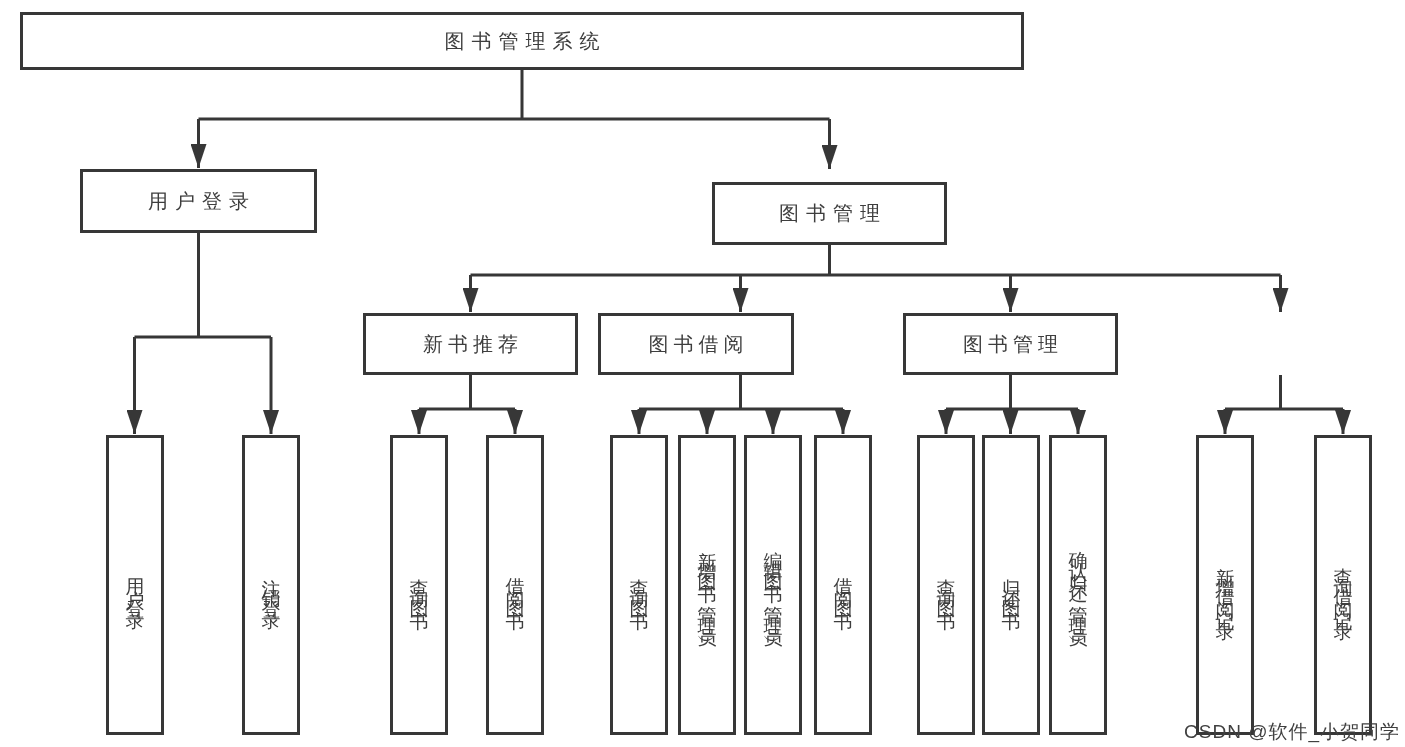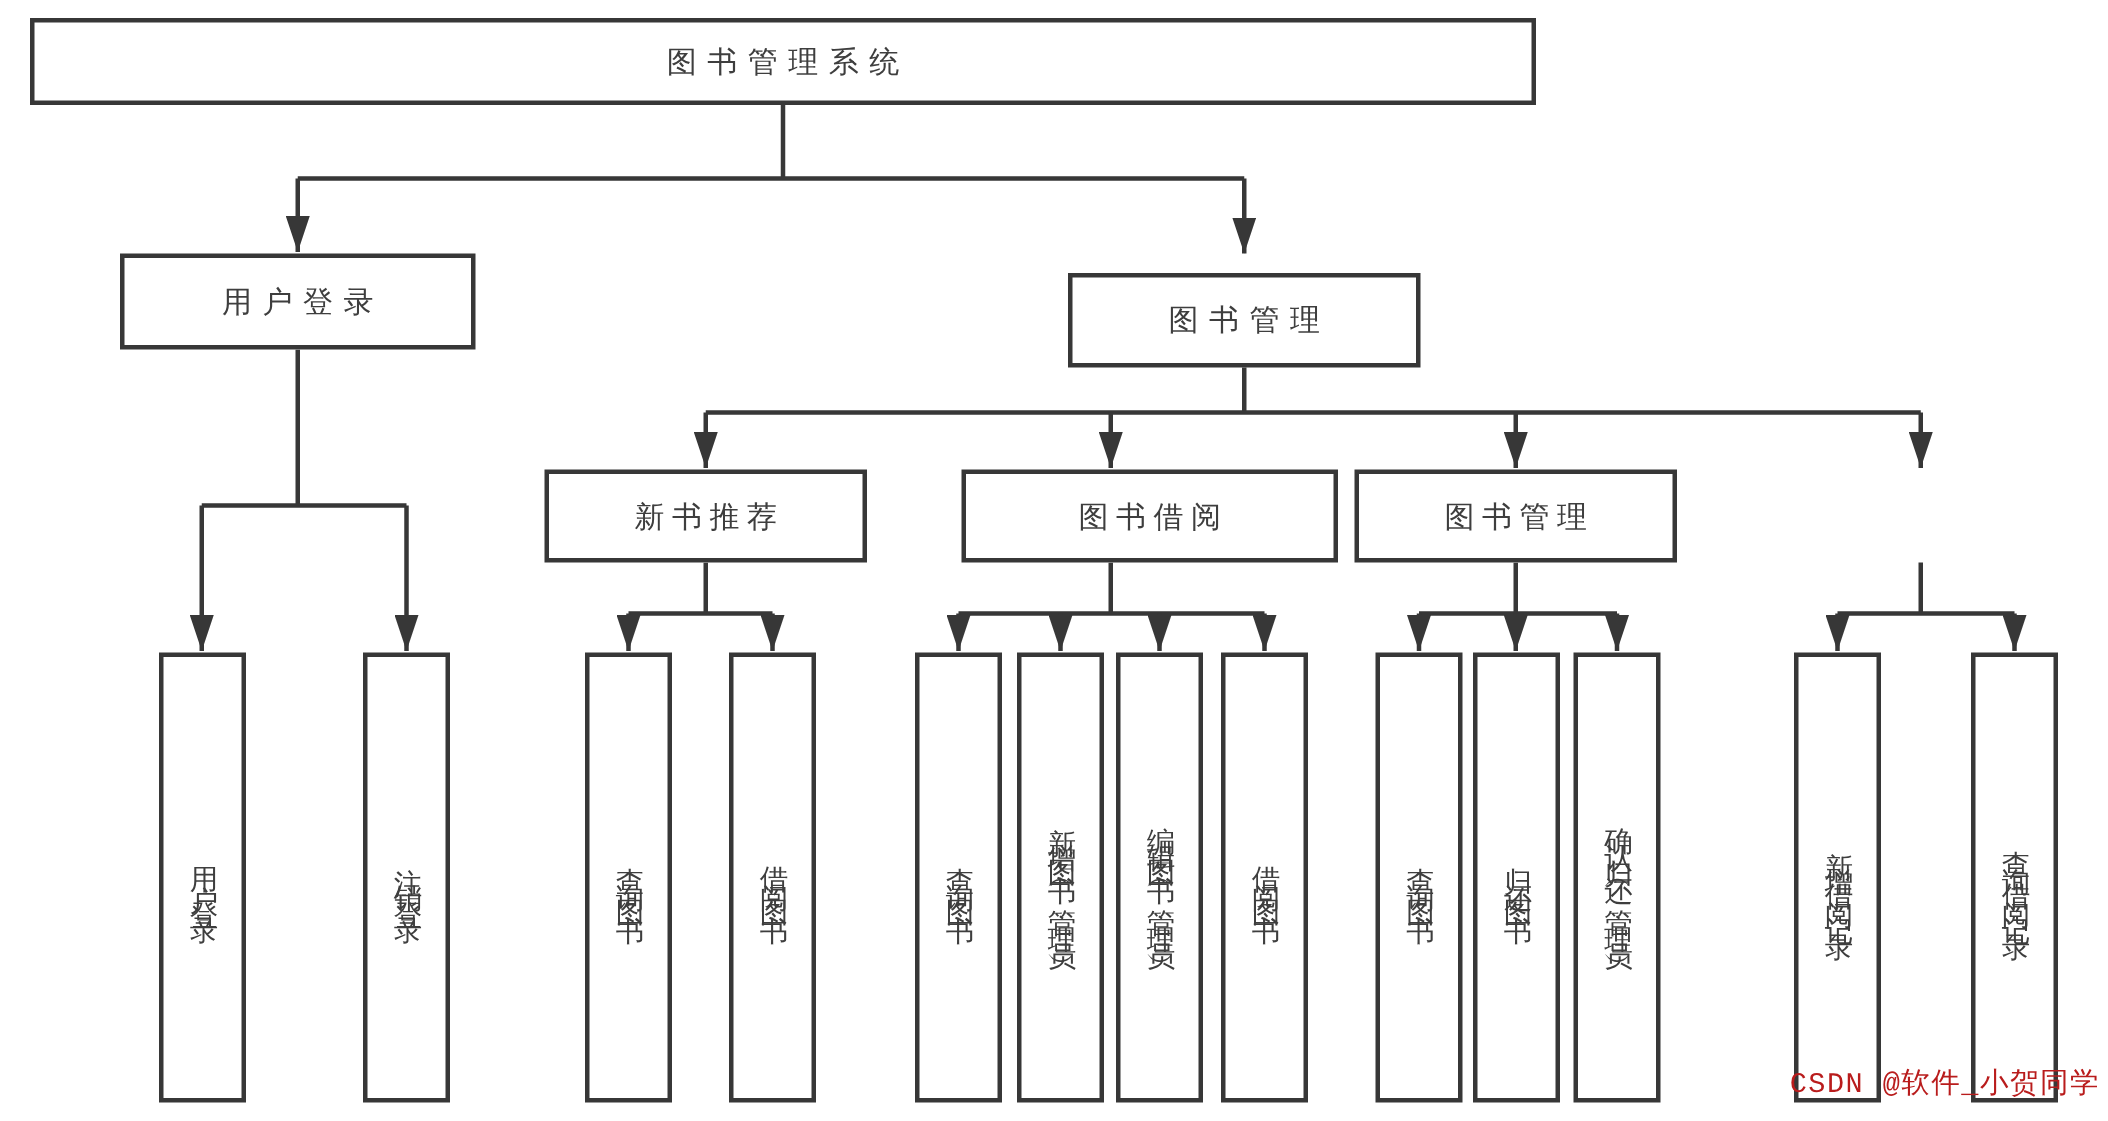"图书管理系统" .stage { font-family: Liberation Mono, monospace -> Liberation Sans, sans-serif }
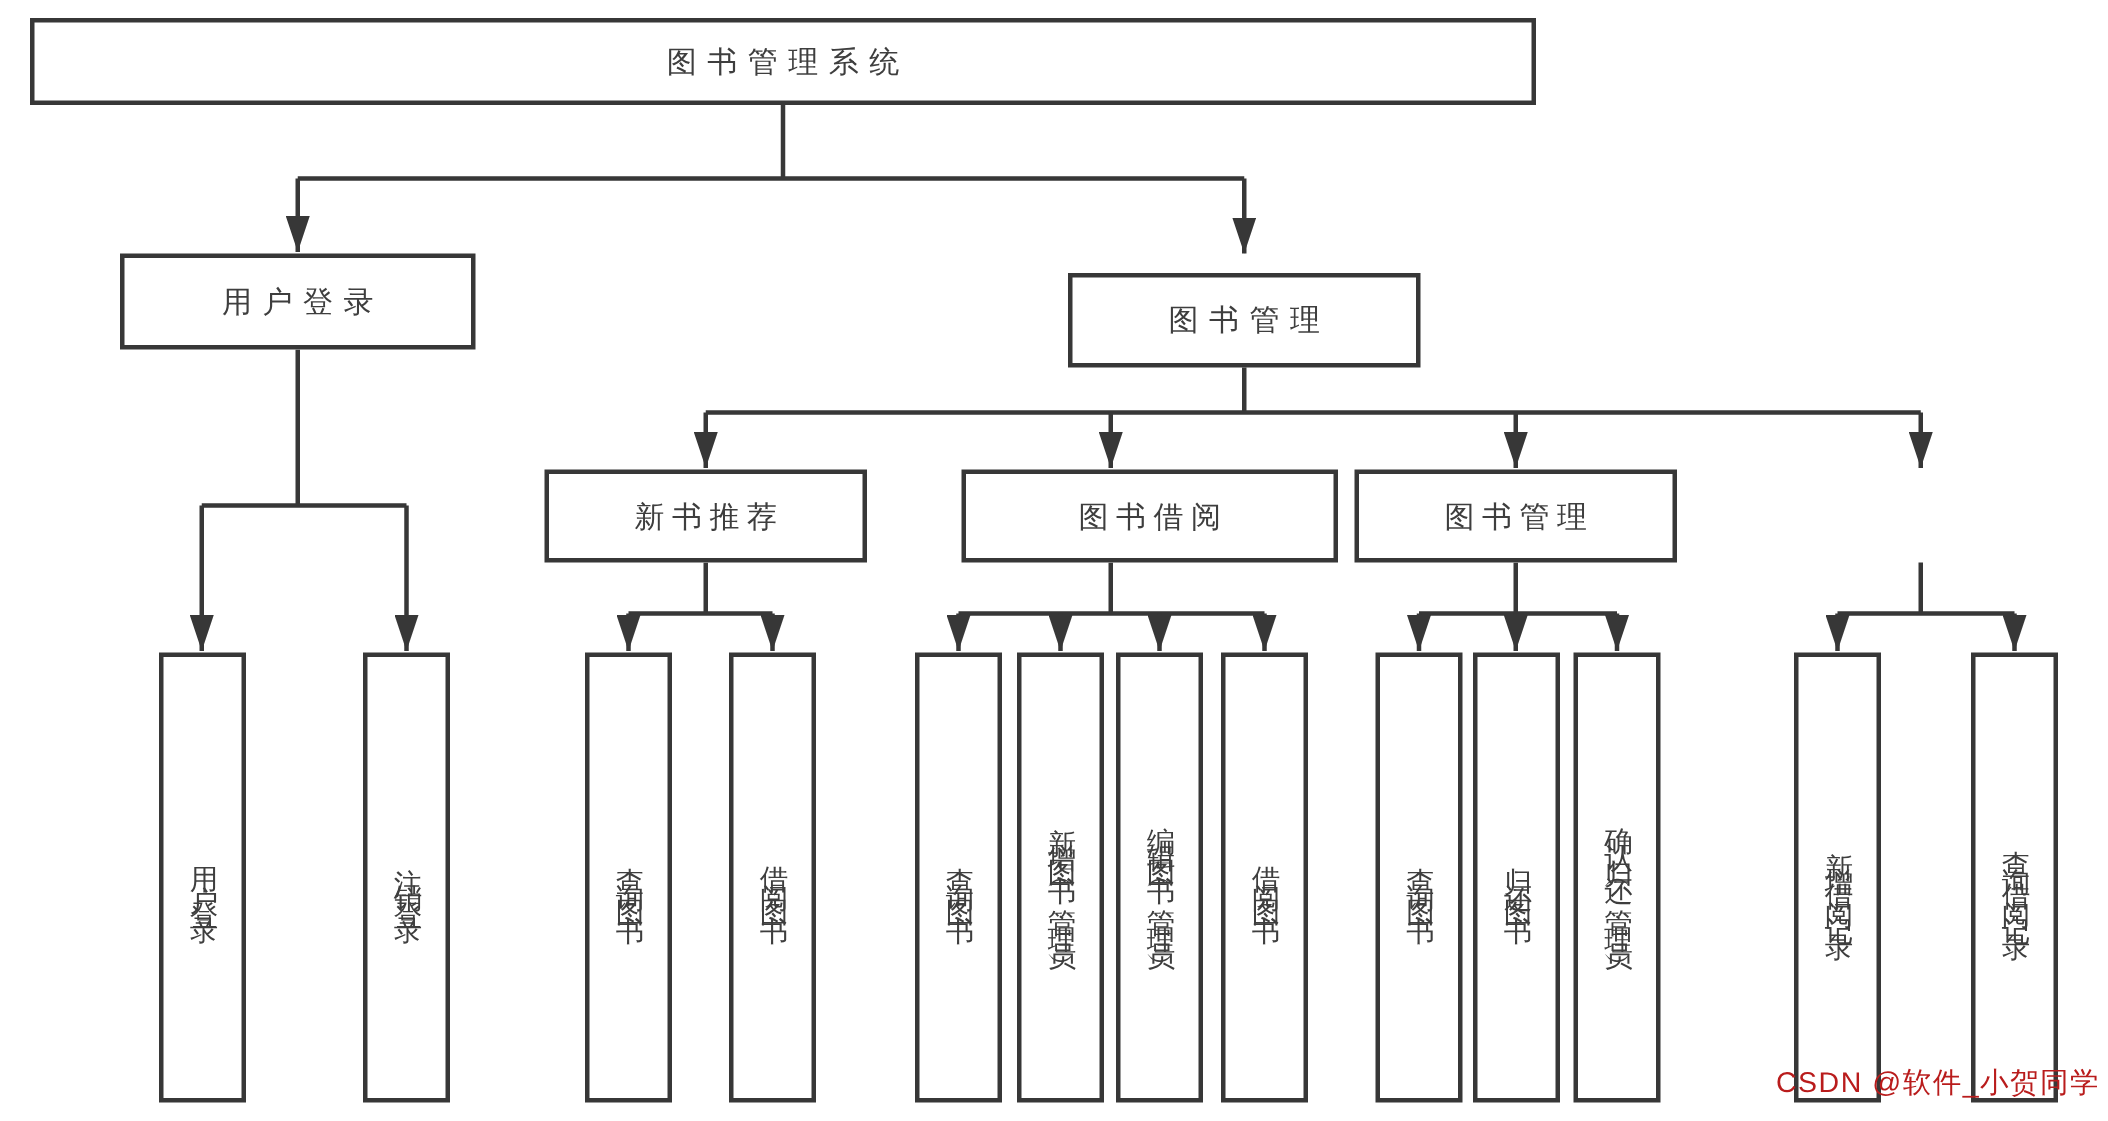"图书借阅" div.box { left: 641px -> 598px; width: 251px -> 196px }
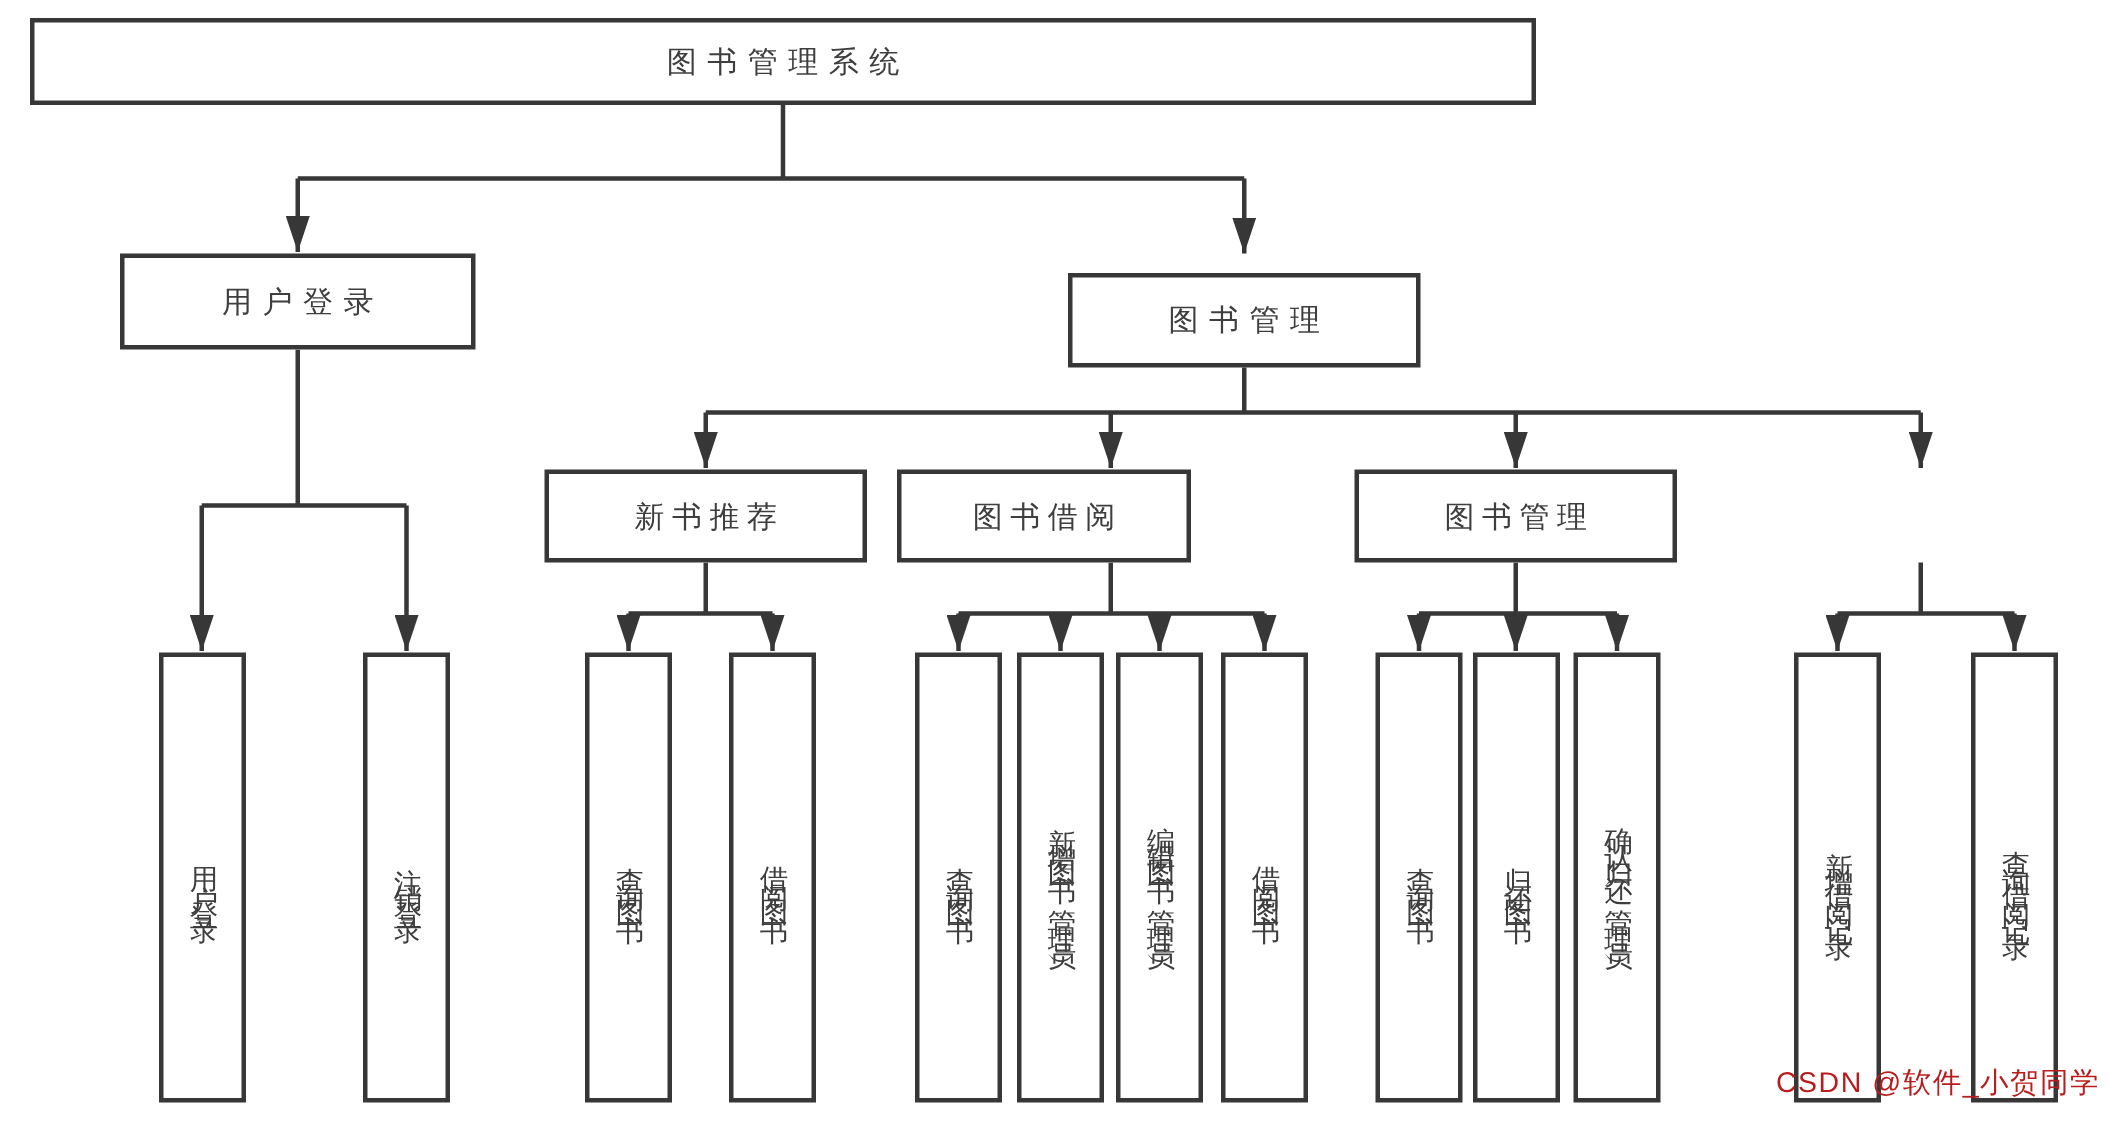"CSDN @软件_小贺同学" .watermark { bottom: 12px -> 2px; color: #b91c1c -> #404040 }
